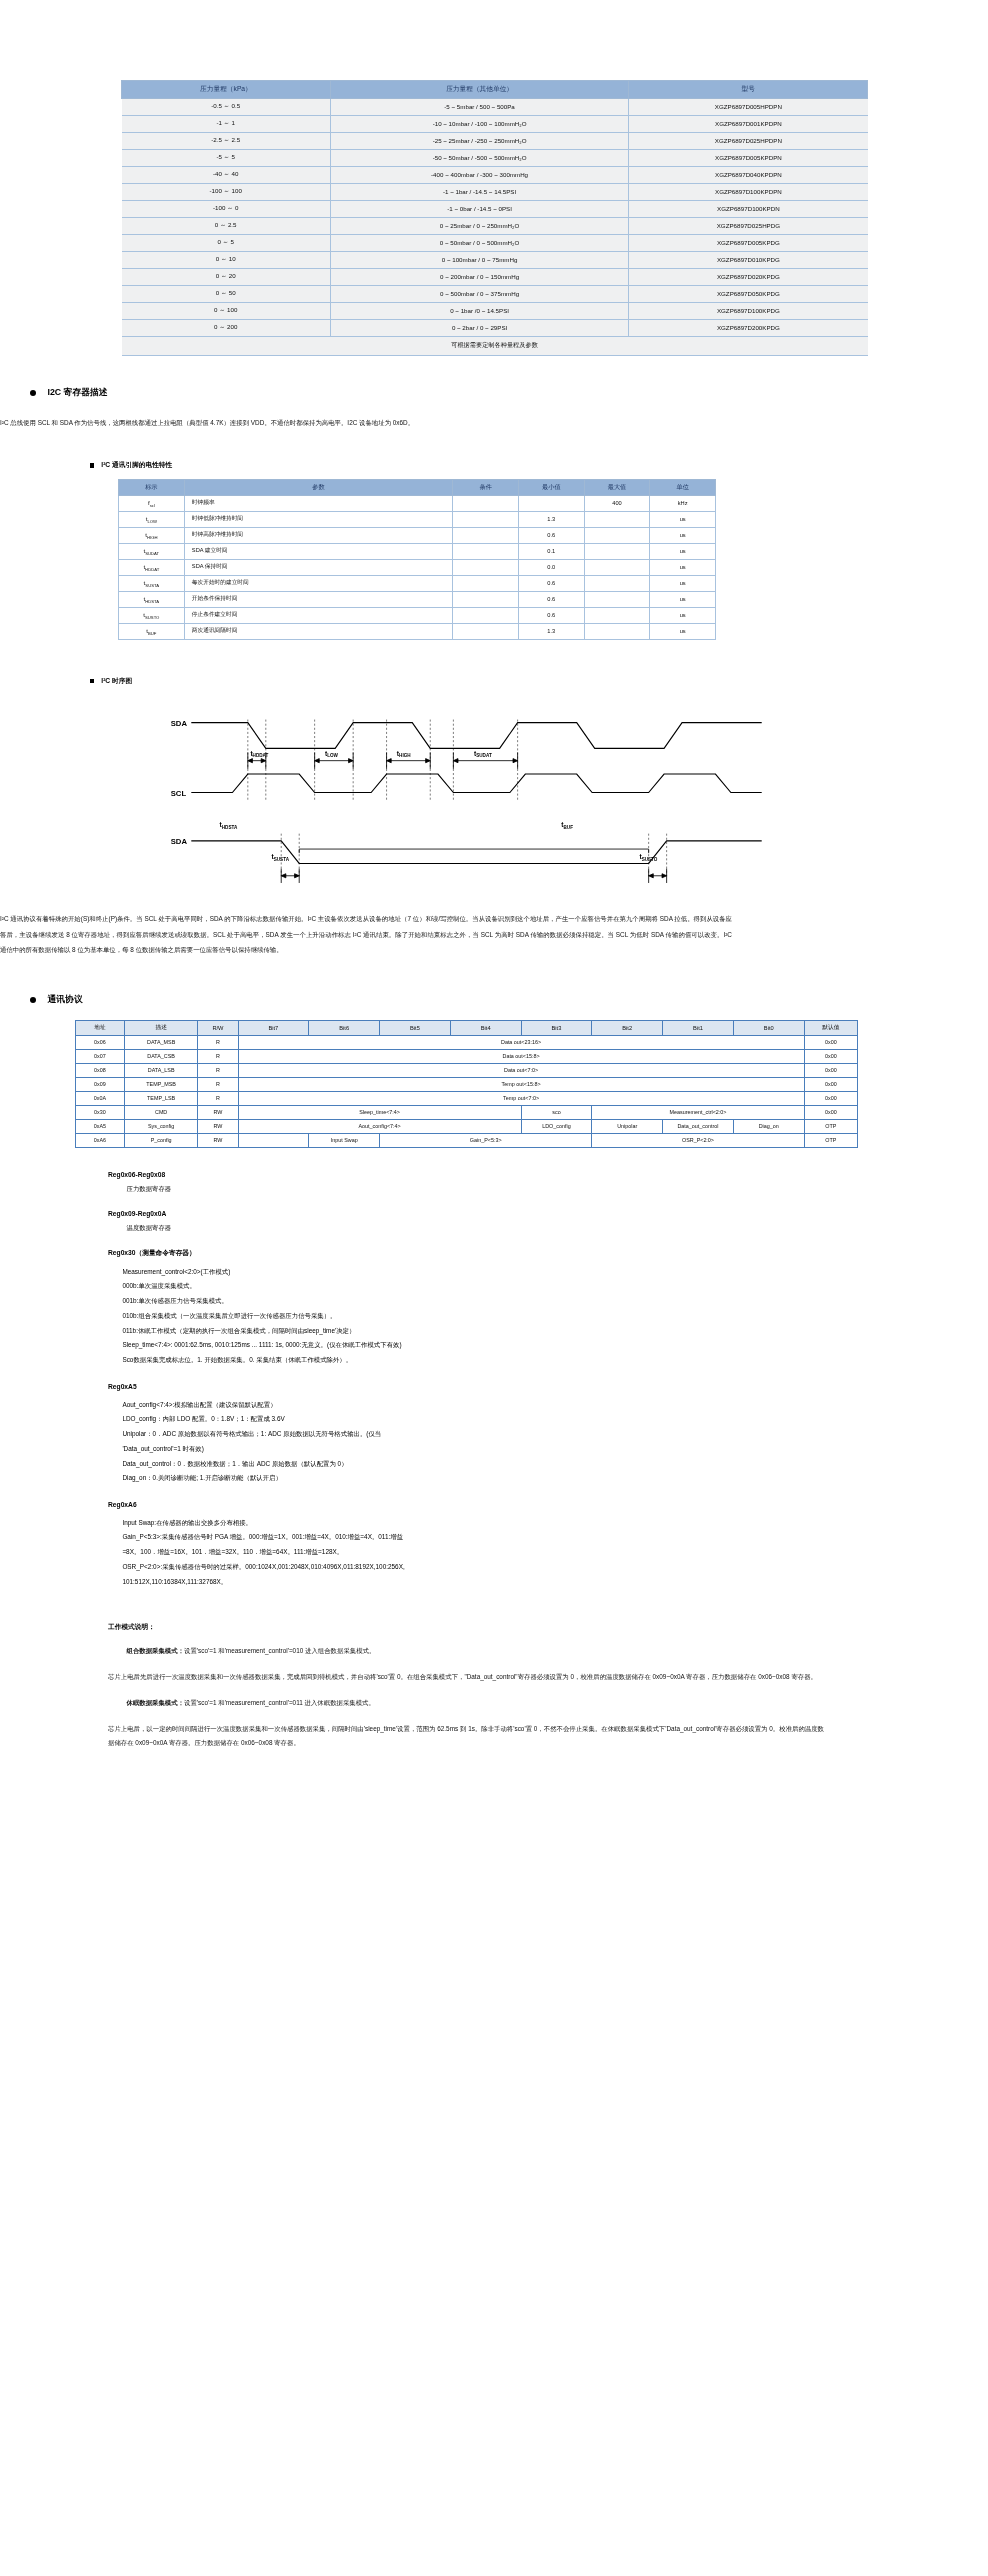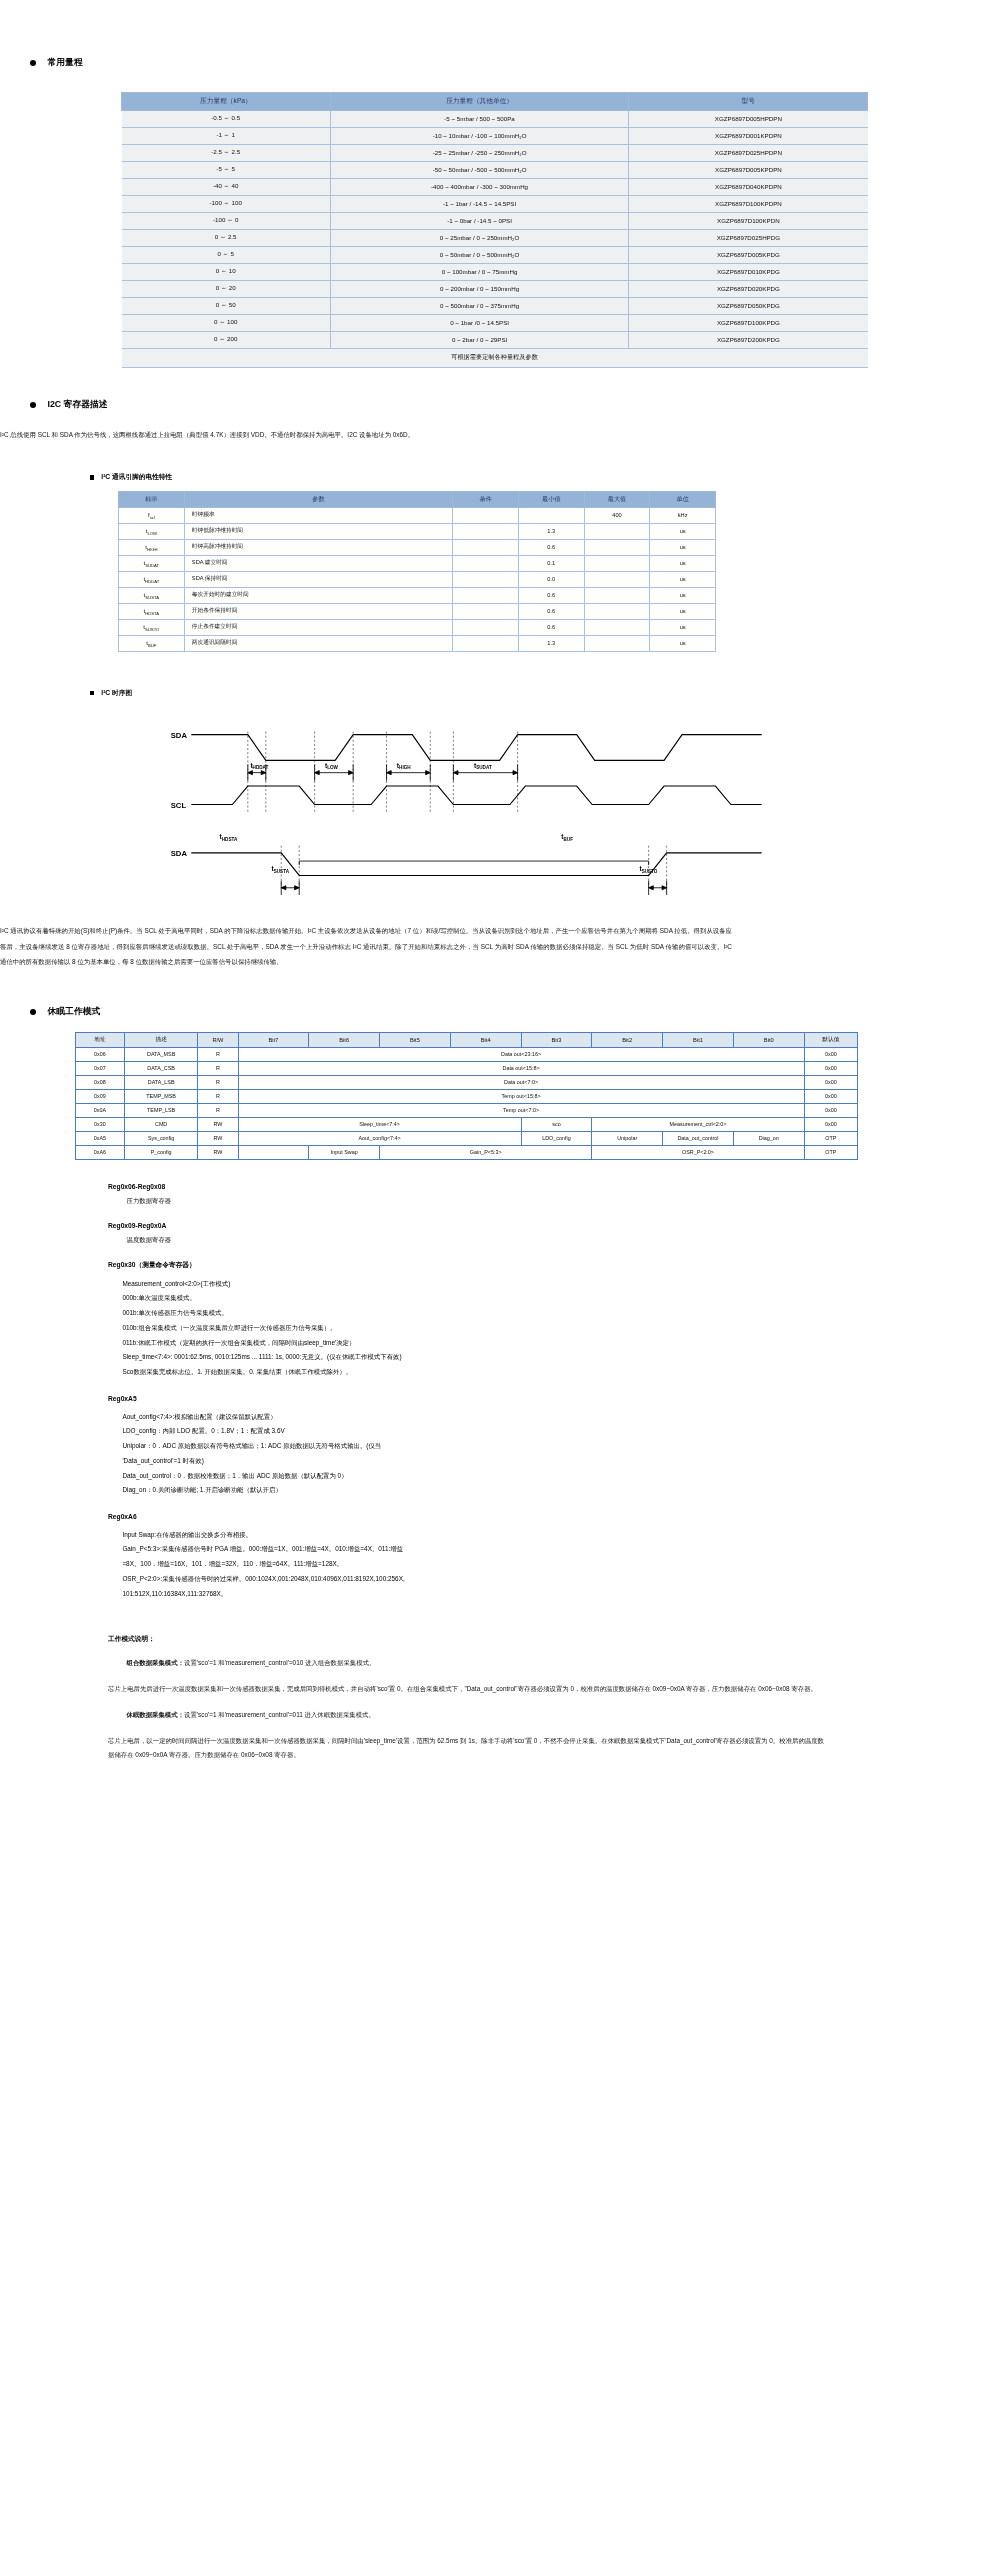"常用量程" div.h-bullet { html: <div> <span></span> <span>常用量程</span> </div> -> none }
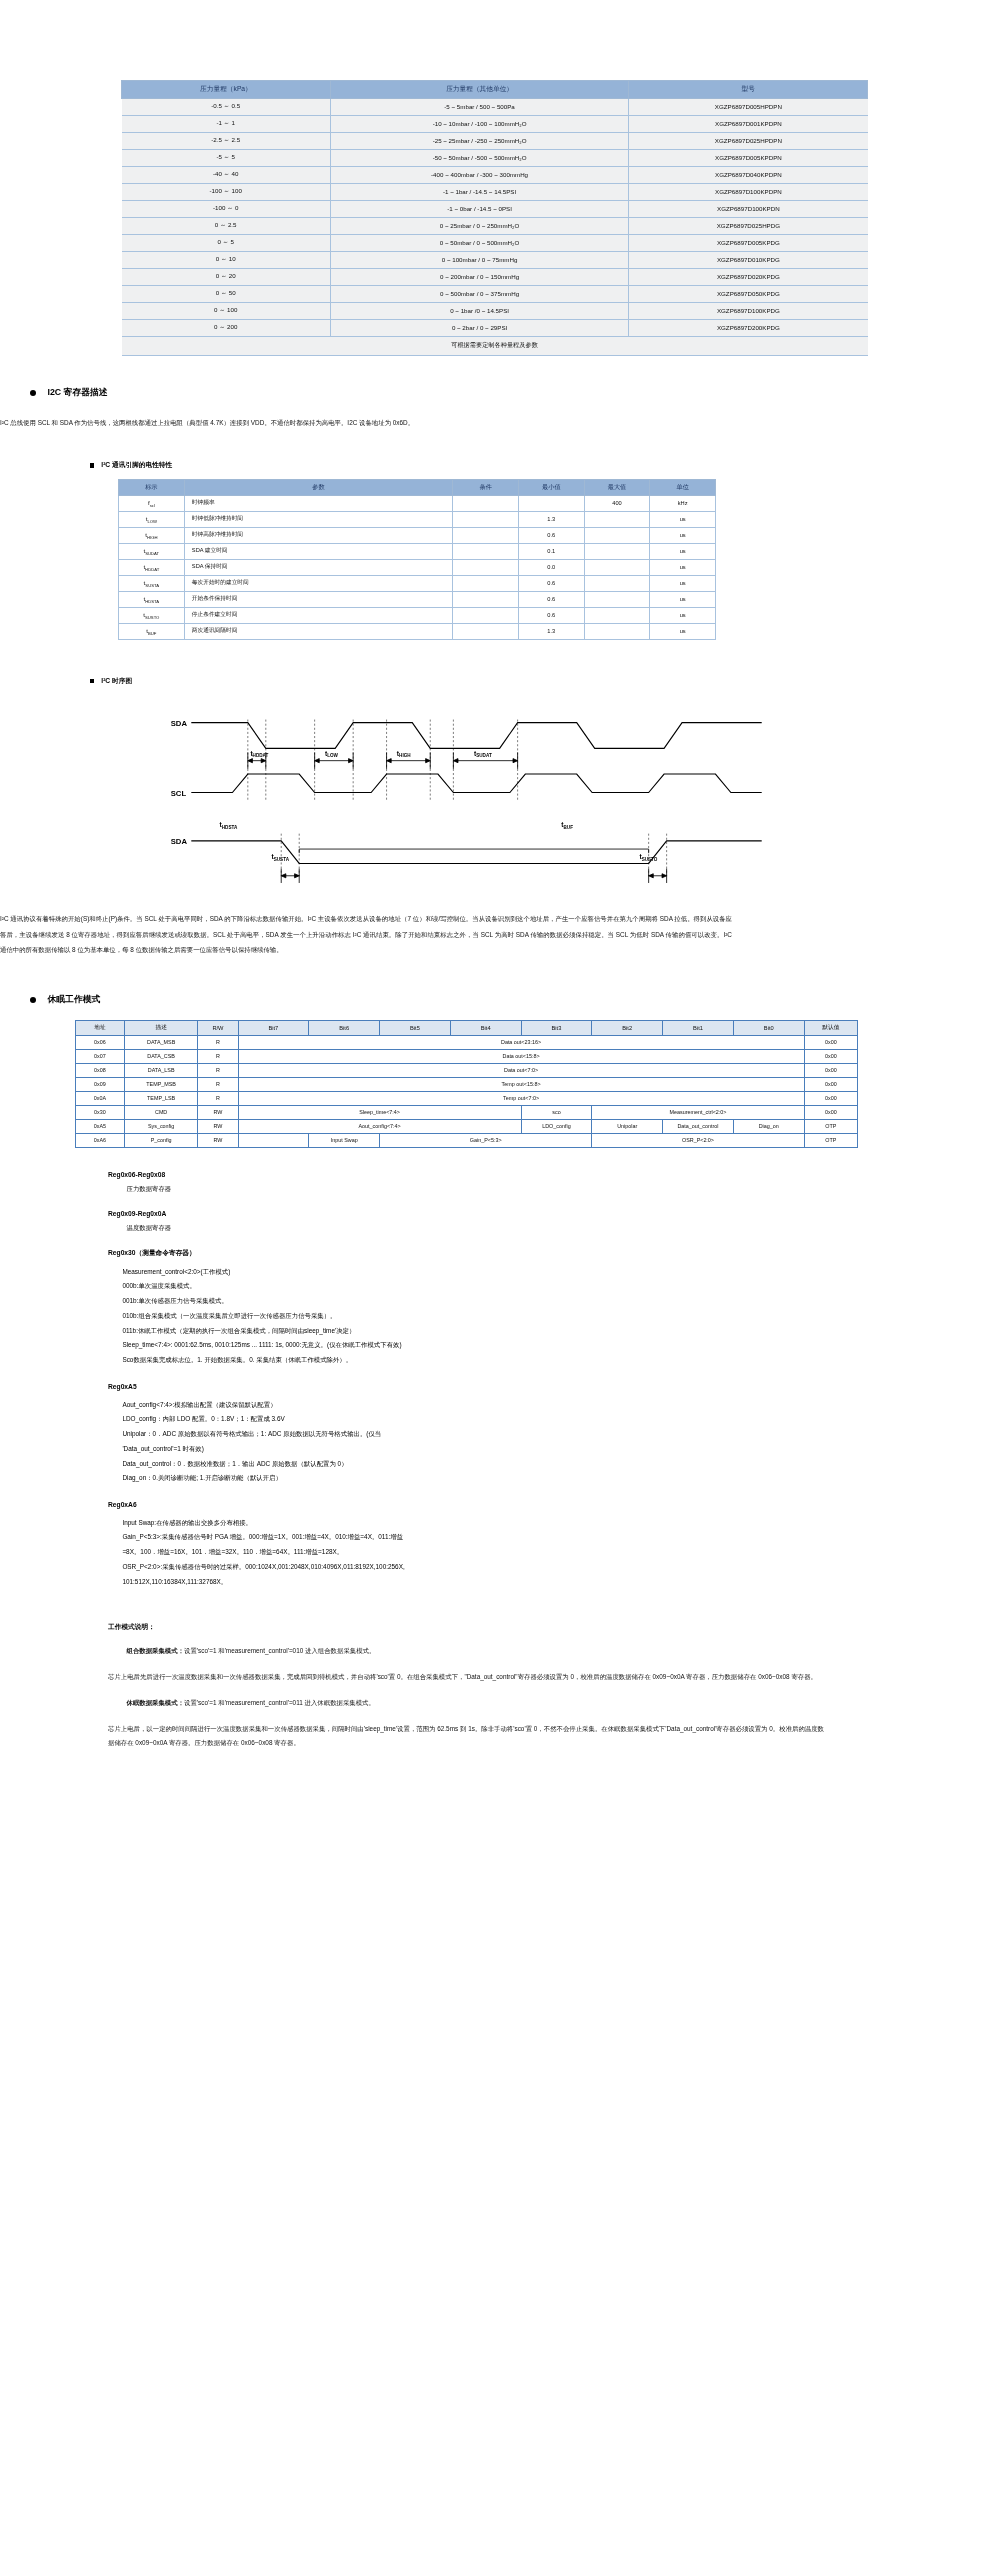"休眠工作模式" span { text: 休眠工作模式 -> 通讯协议 }
